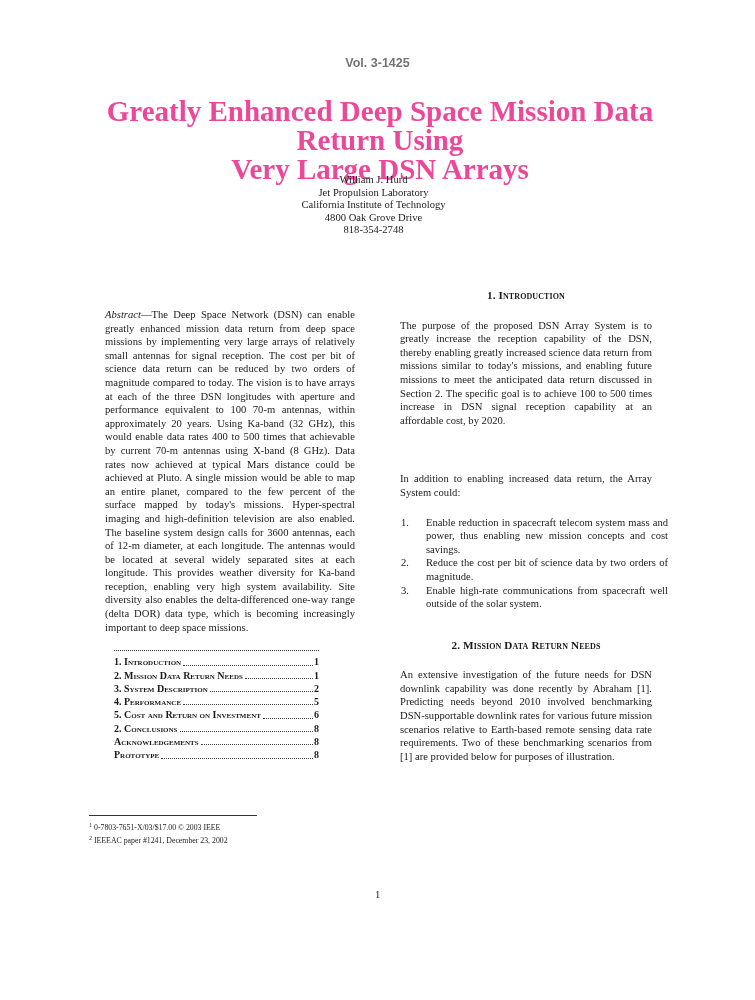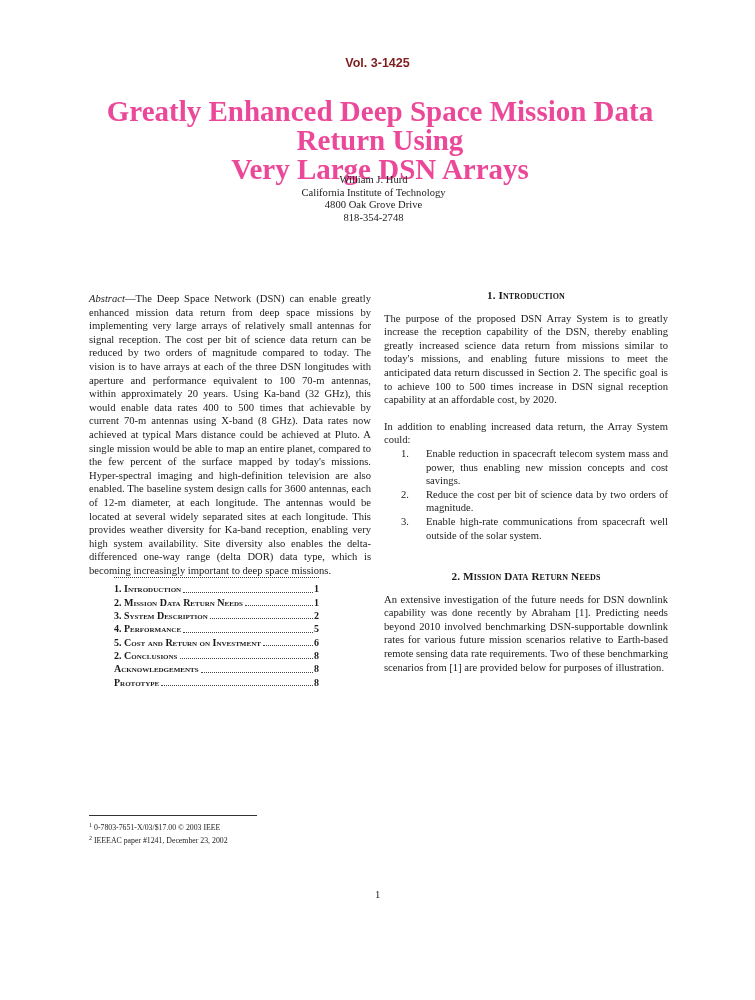"Vol. 3-1425" .vol { color: #7f1d1d -> #737373 }
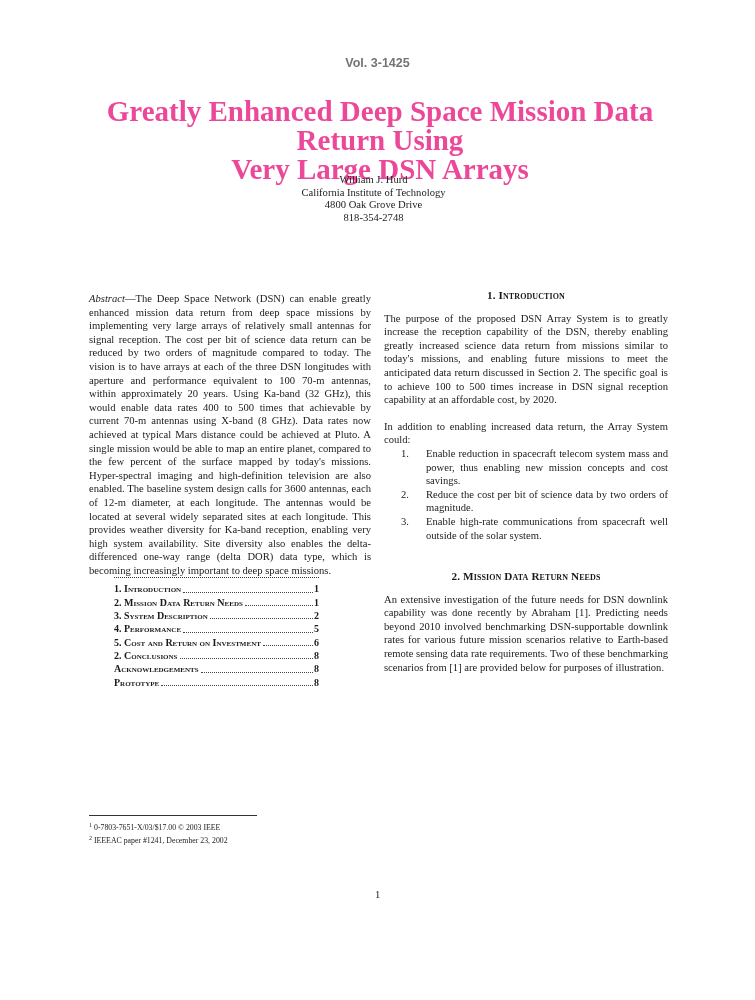"Jet Propulsion Laboratory" div { html: none -> <div>Jet Propulsion Laboratory</div> }
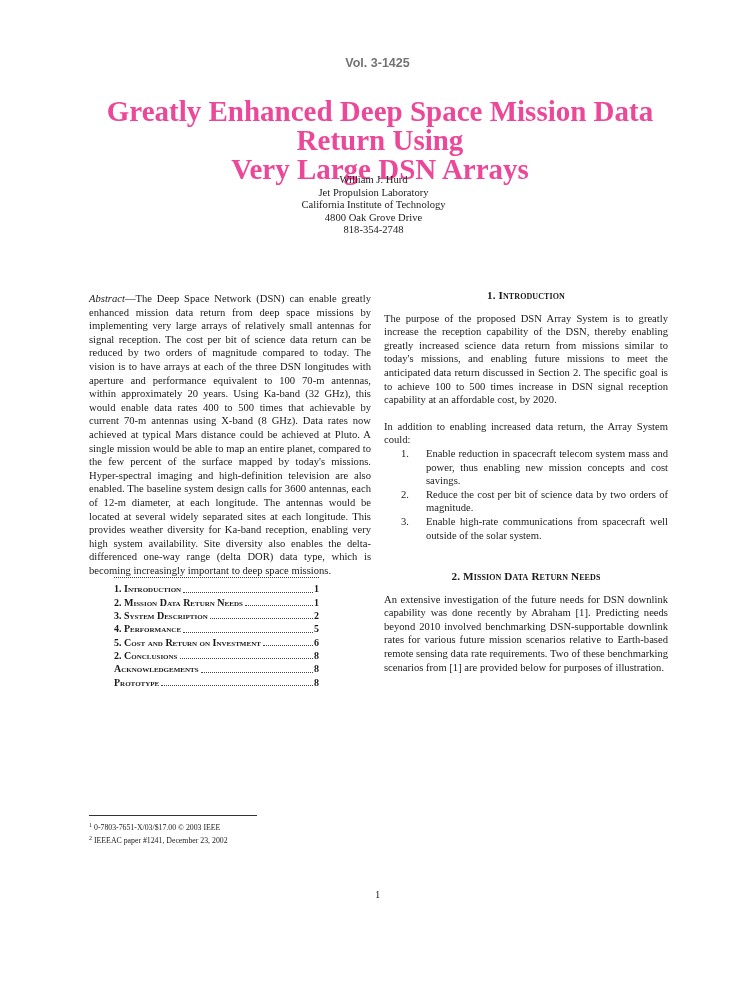"Abstract—The Deep Space Network (DSN)" p { margin: 0 -> 16px }
